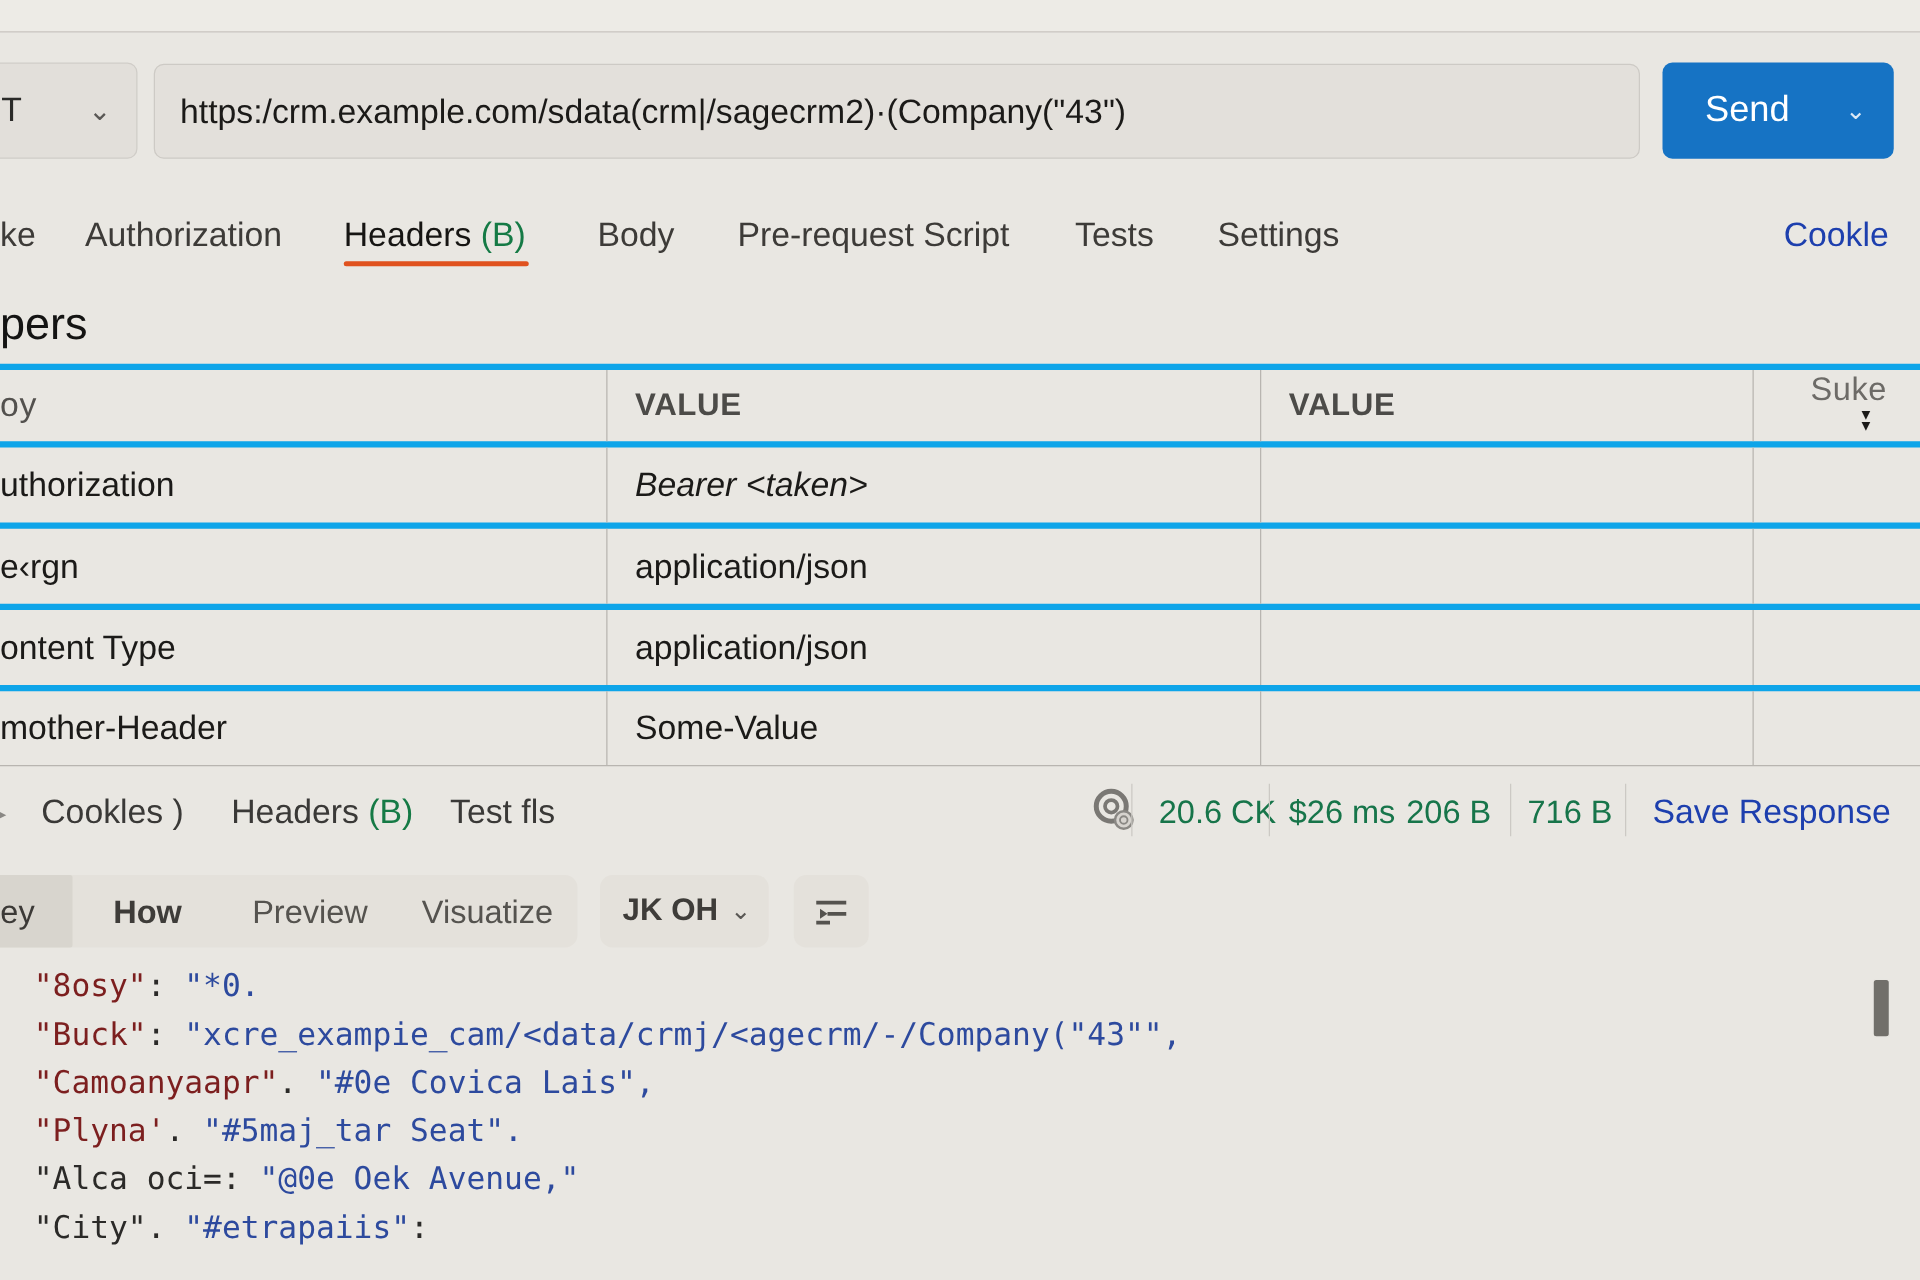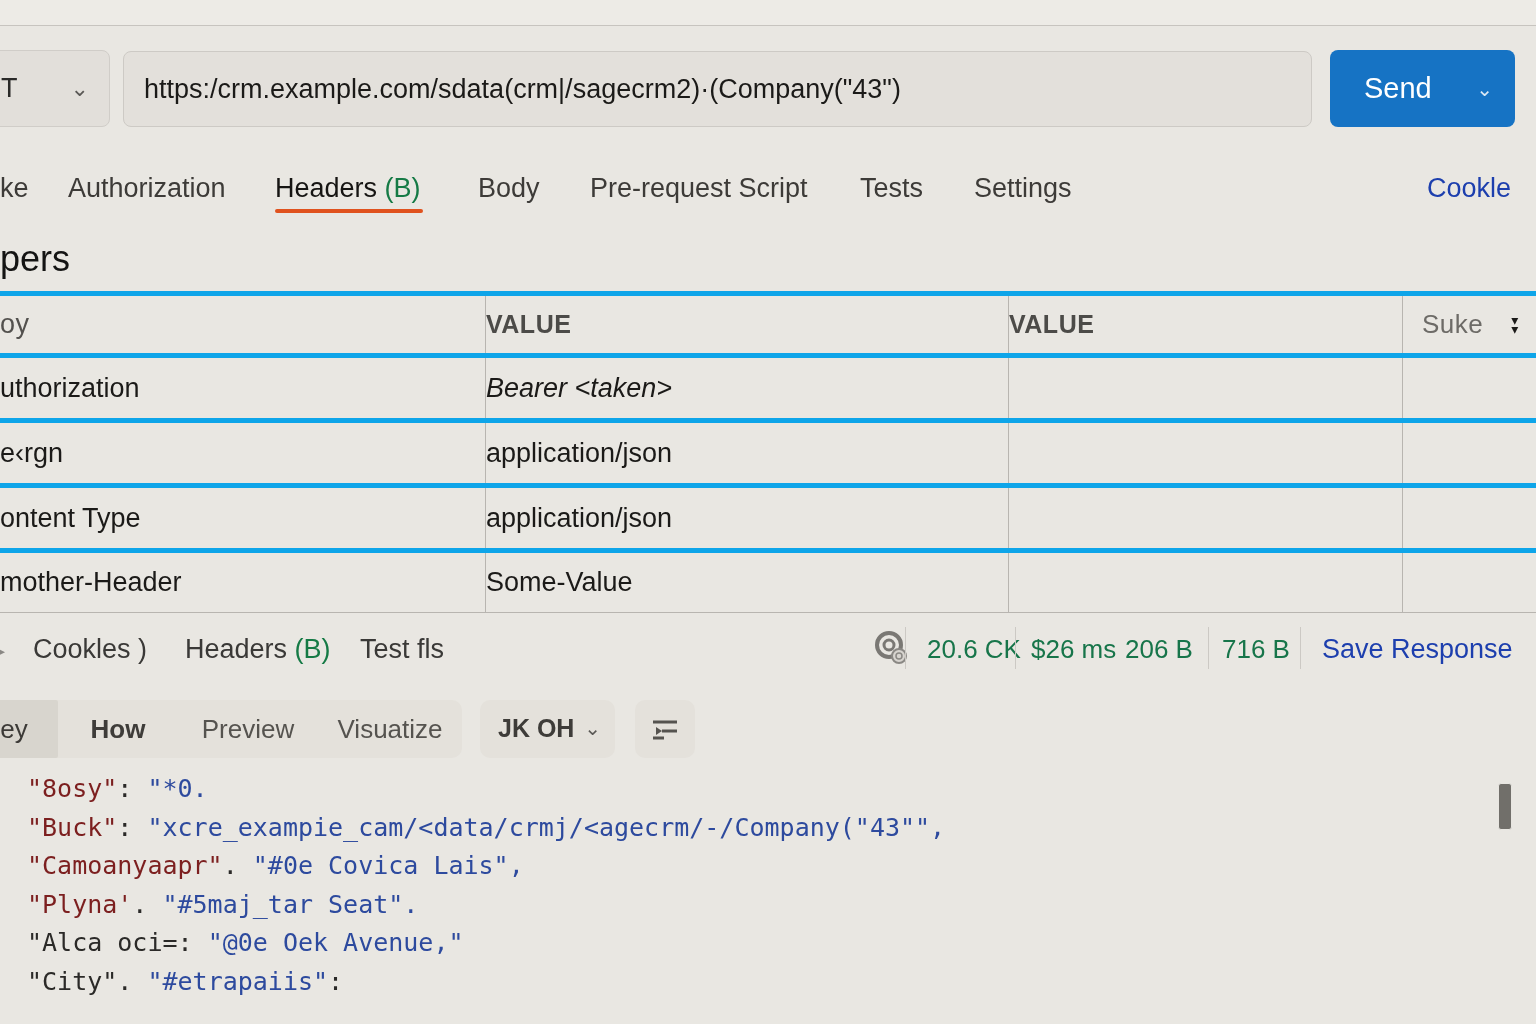"VALUE" .cell.c2,.cell.c3 { padding-left: none -> 22px }
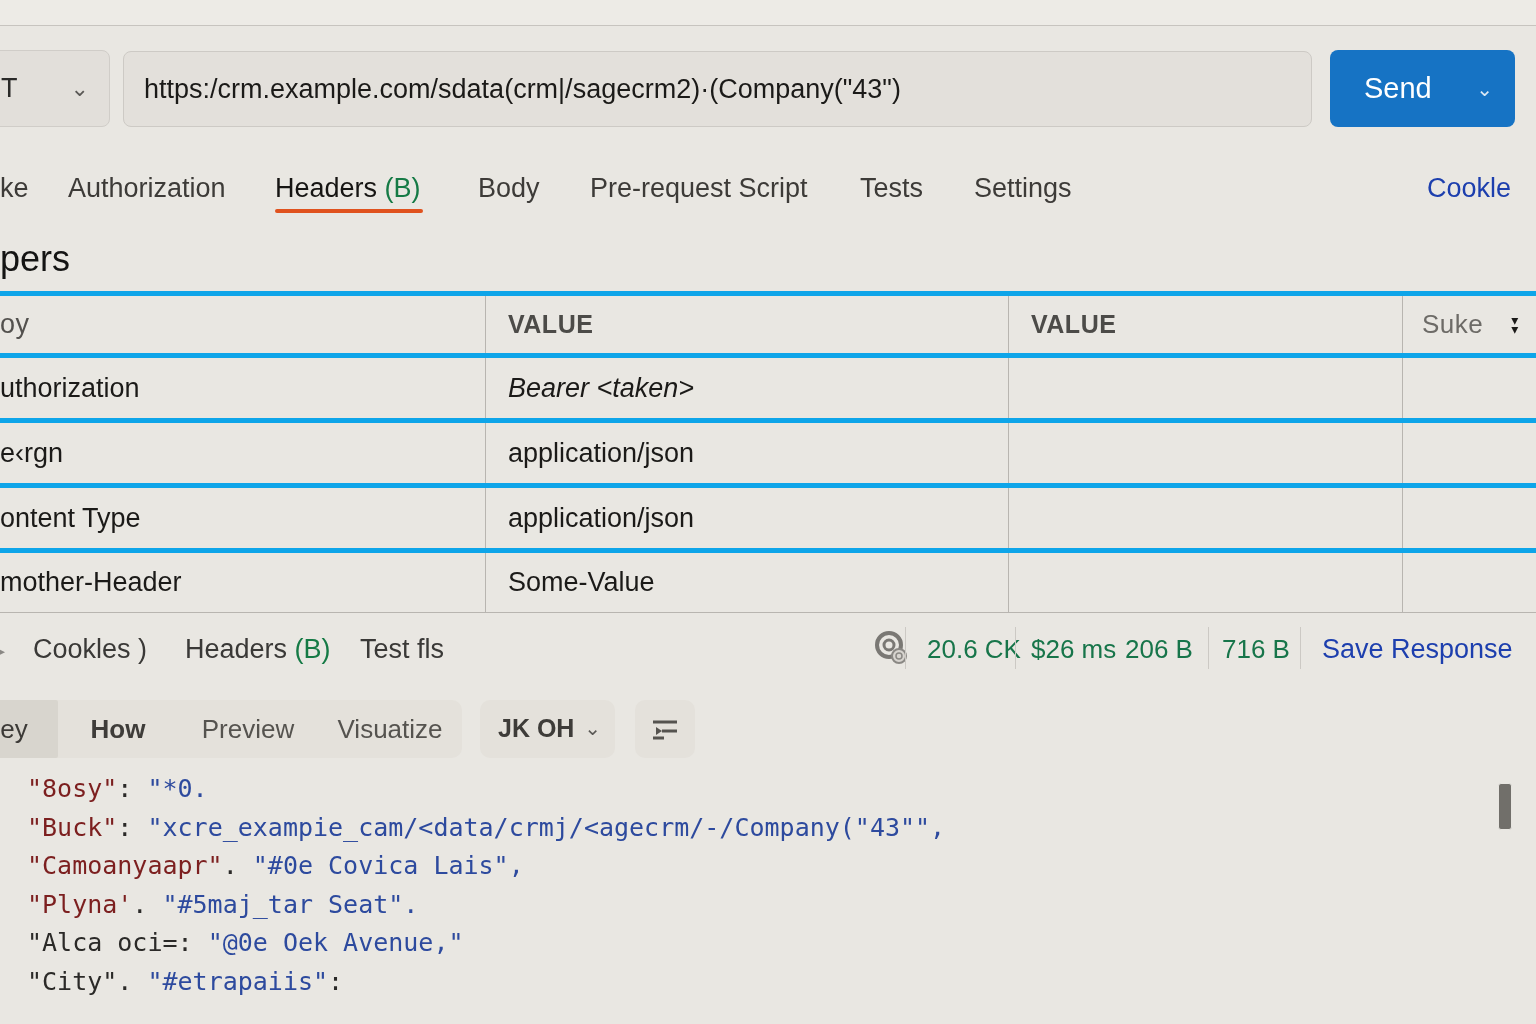"Suke" .head .cell.c4 { flex-direction: none -> column }
